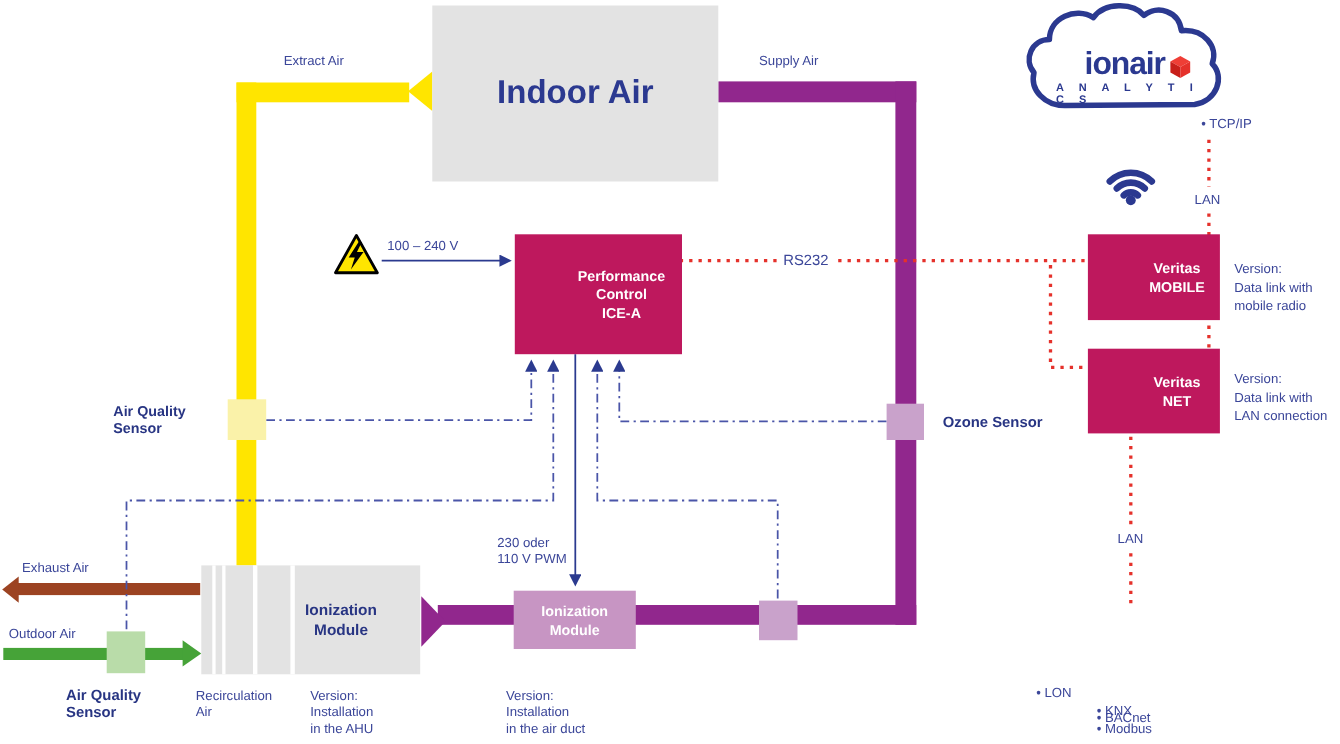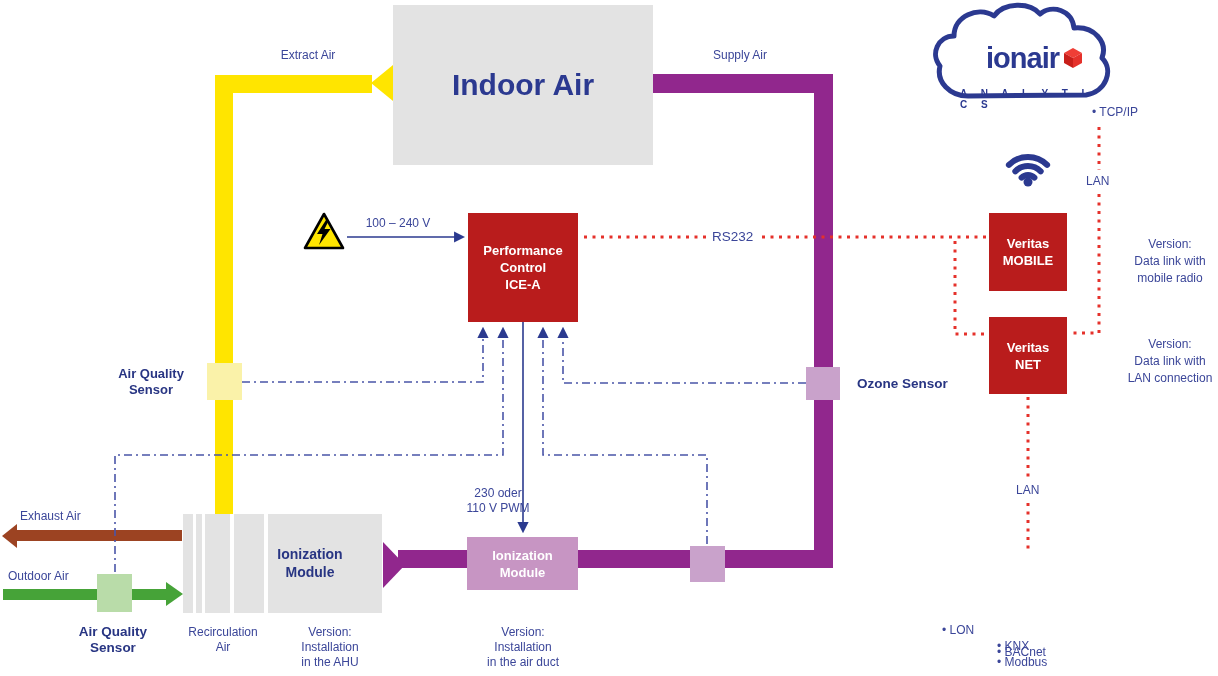"Extract Air" .lbl.center { text-align: center -> left }
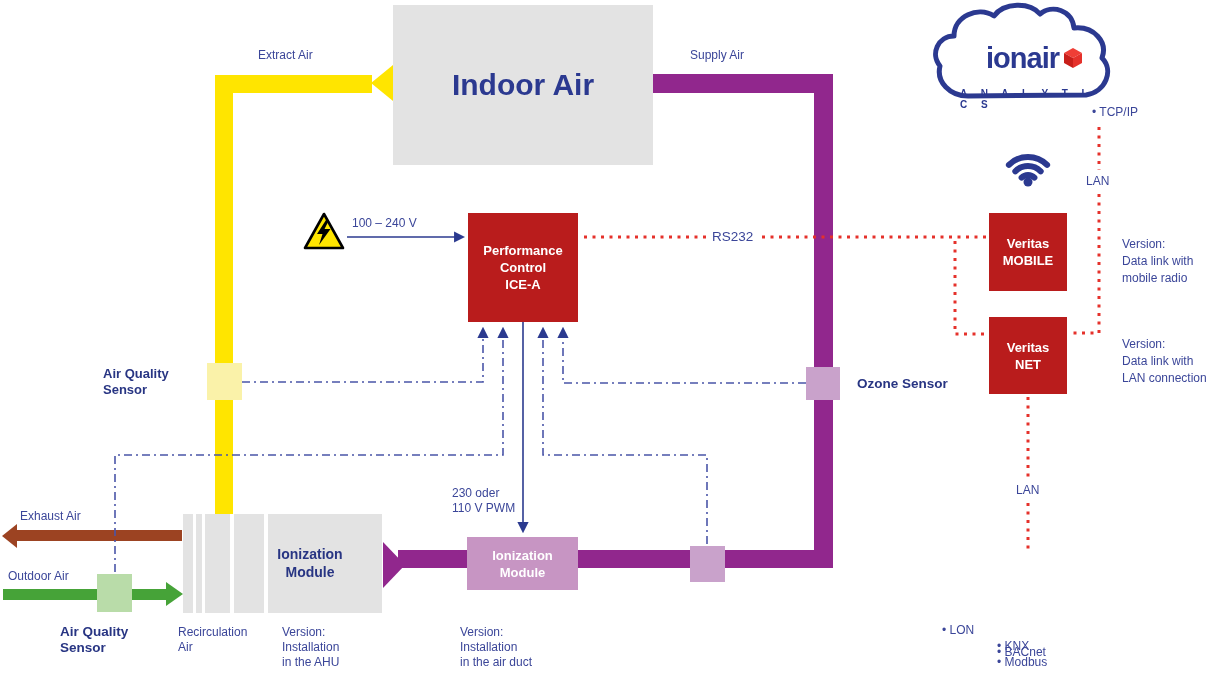"ionair" .brand-row { align-items: flex-start -> flex-end }
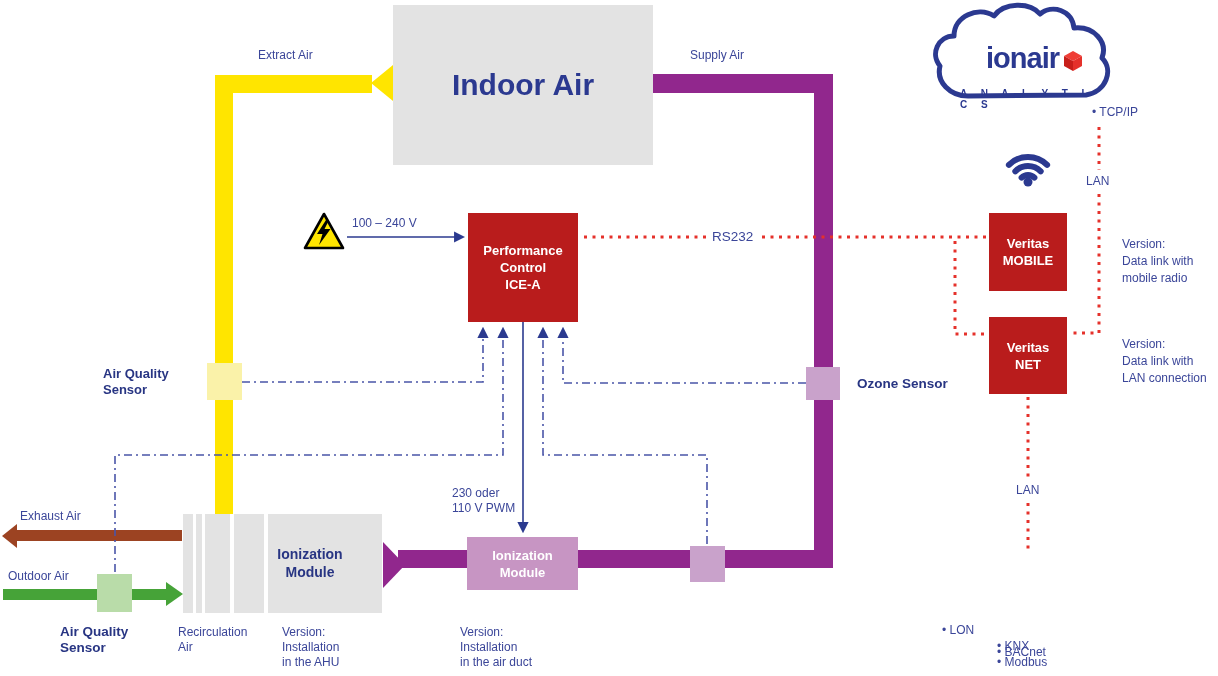"A N A L Y" .analytics { margin-top: 16px -> 3px }
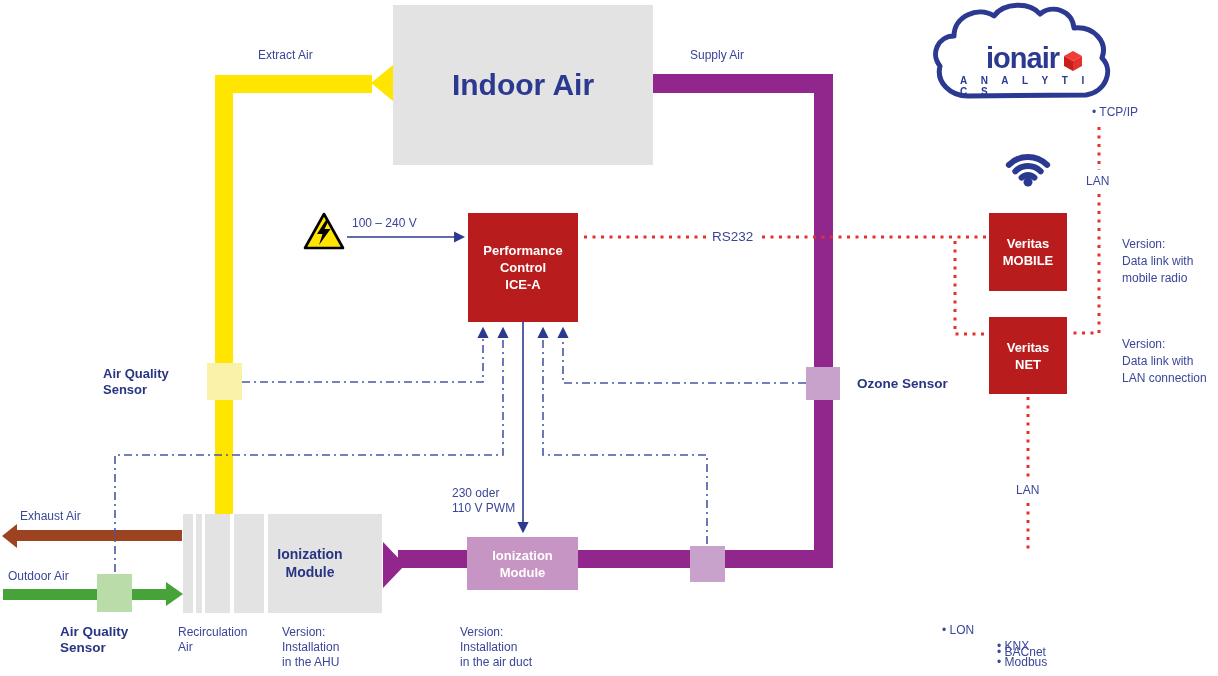"Performance" .bluebox { background: #b91c1c -> #be185d; padding-left: none -> 42px }
